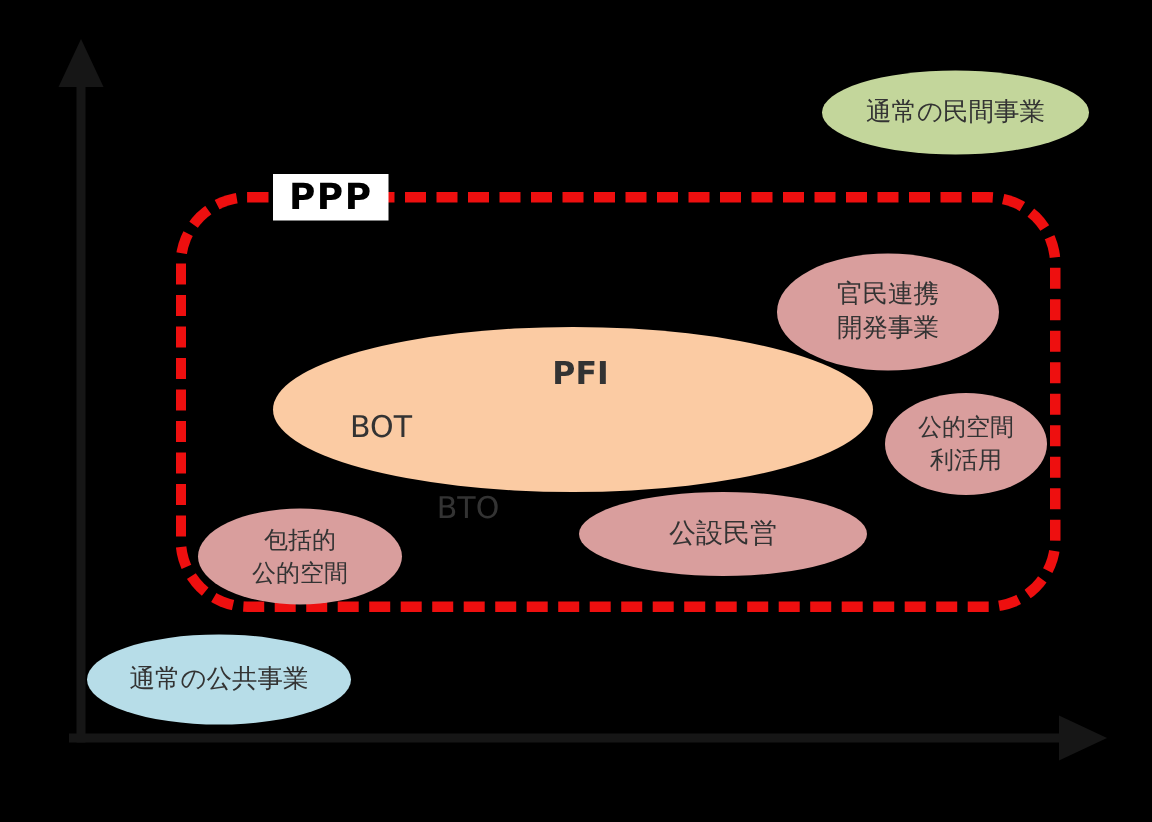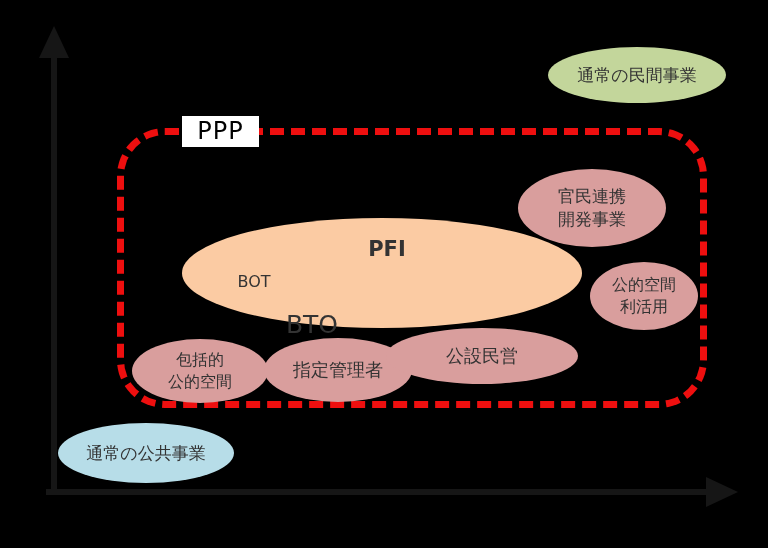"PPP" .ppp-label { font-weight: normal -> bold }
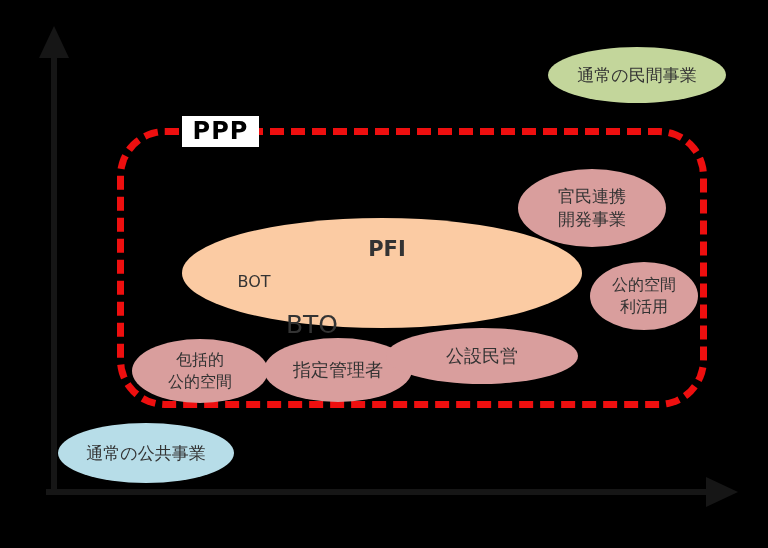"BOT" .bot-label { font-size: 16px -> 20px }
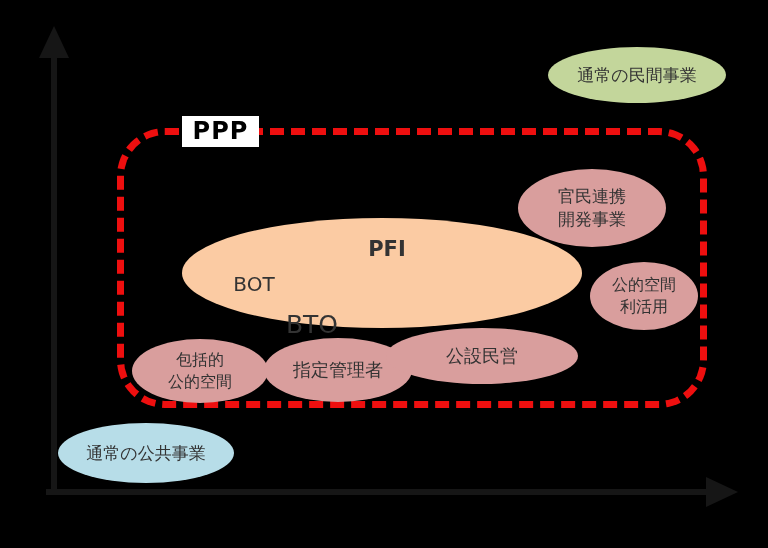"BTO" .bto-label { font-size: 25px -> 20px; top: 286px -> 302px }
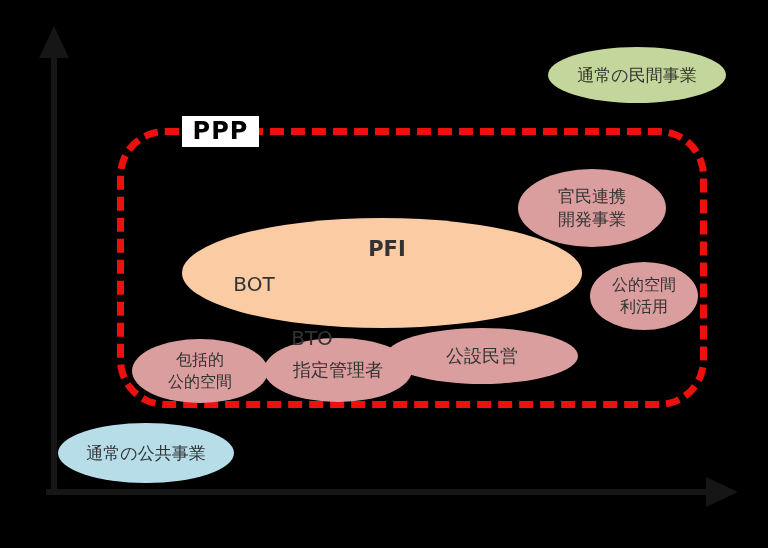"指定管理者" div.bubble { html: <div>指定管理者</div> -> none }
